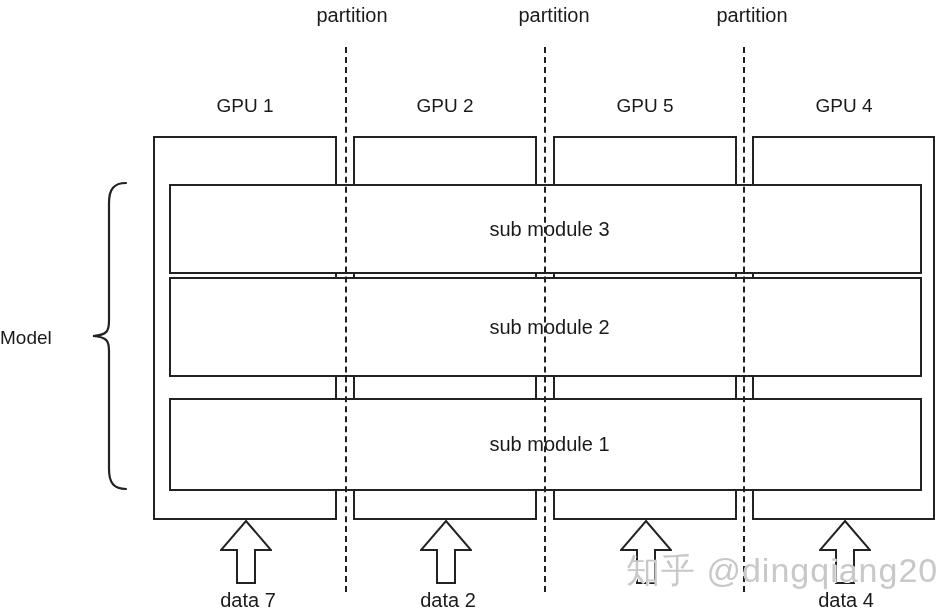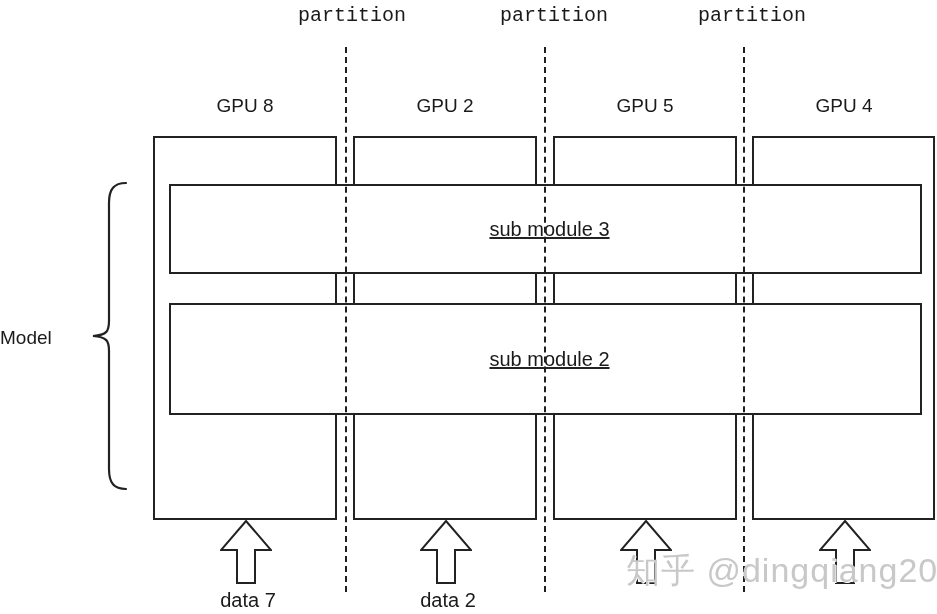"partition" .partition-label { font-family: Liberation Mono, monospace -> Liberation Sans, sans-serif }
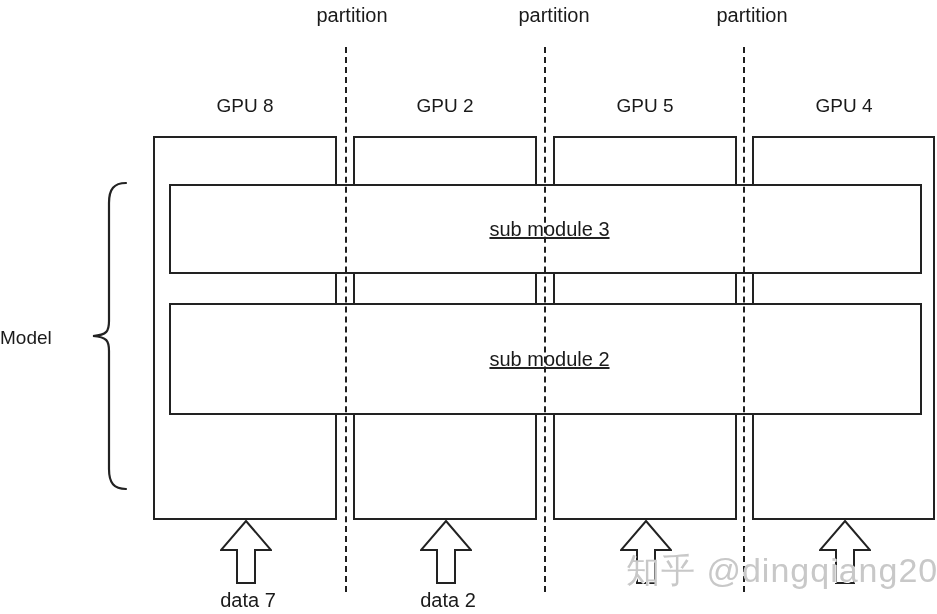"GPU 8" div.abs { text: 8 -> 1 }
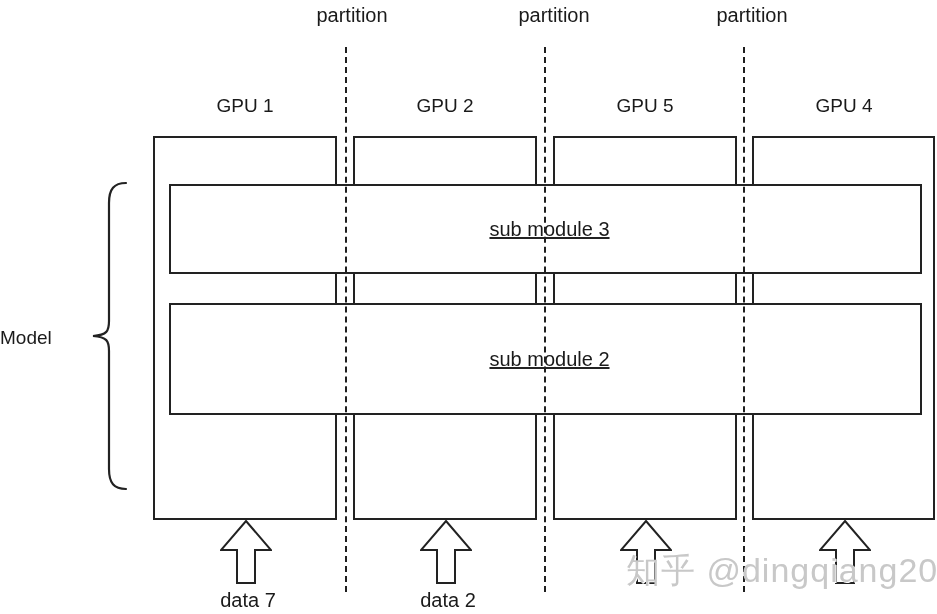"sub module 3" .sub-module { text-decoration: underline -> none }
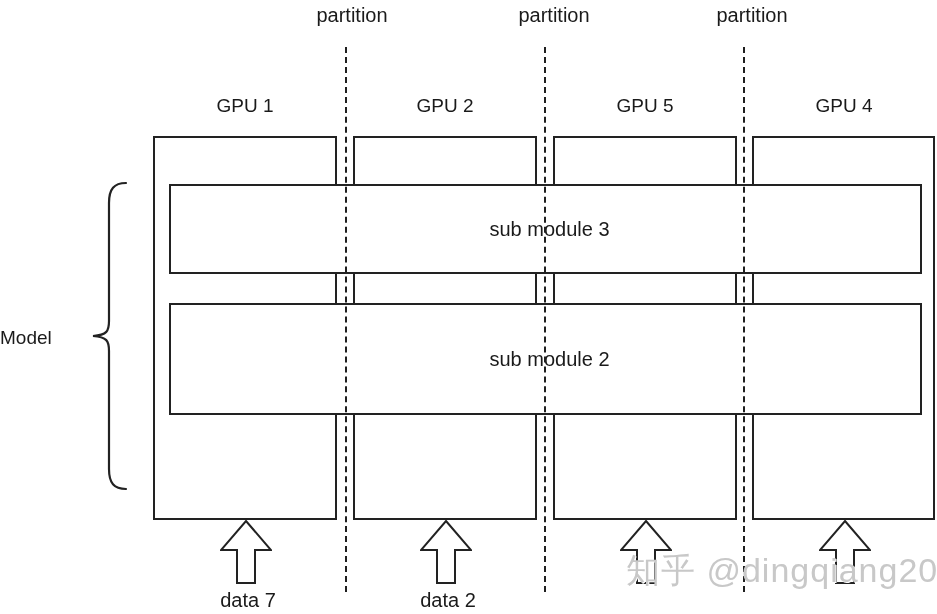"sub module 2" div.abs { height: 112px -> 100px; top: 303px -> 277px }
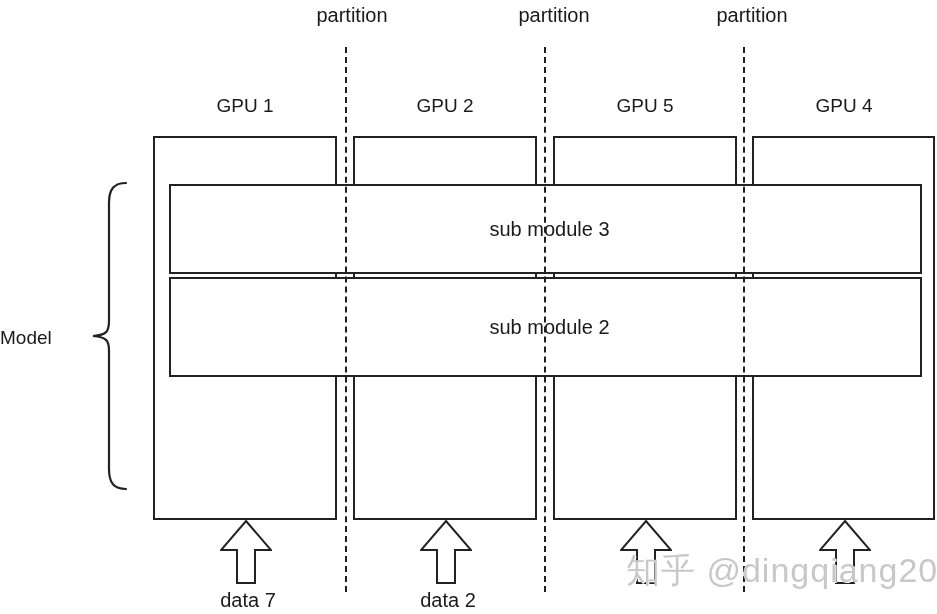"sub module 1" div.abs { html: none -> <div> <span>sub module 1</span> </div> }
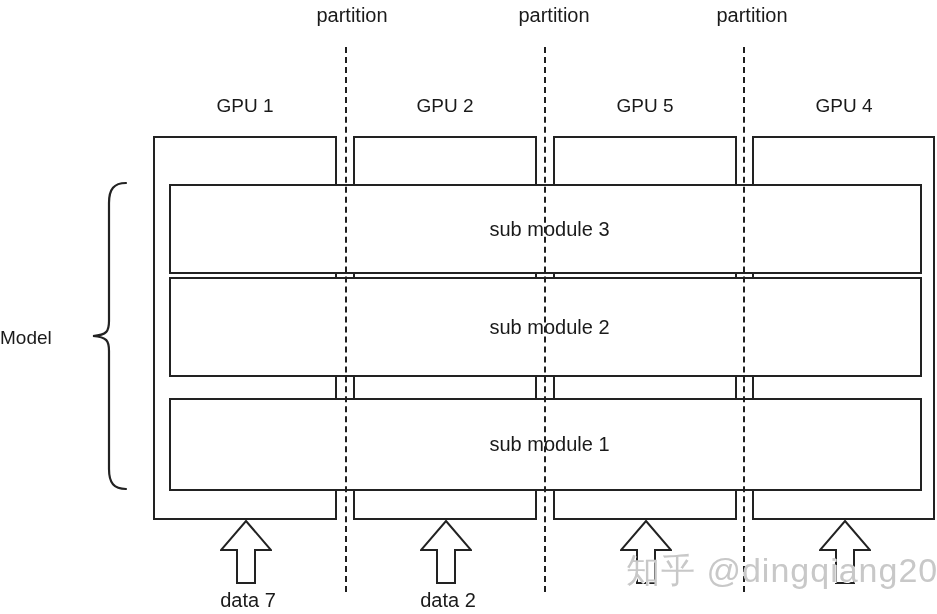"data 4" div.abs { html: none -> <div>data 4</div> }
